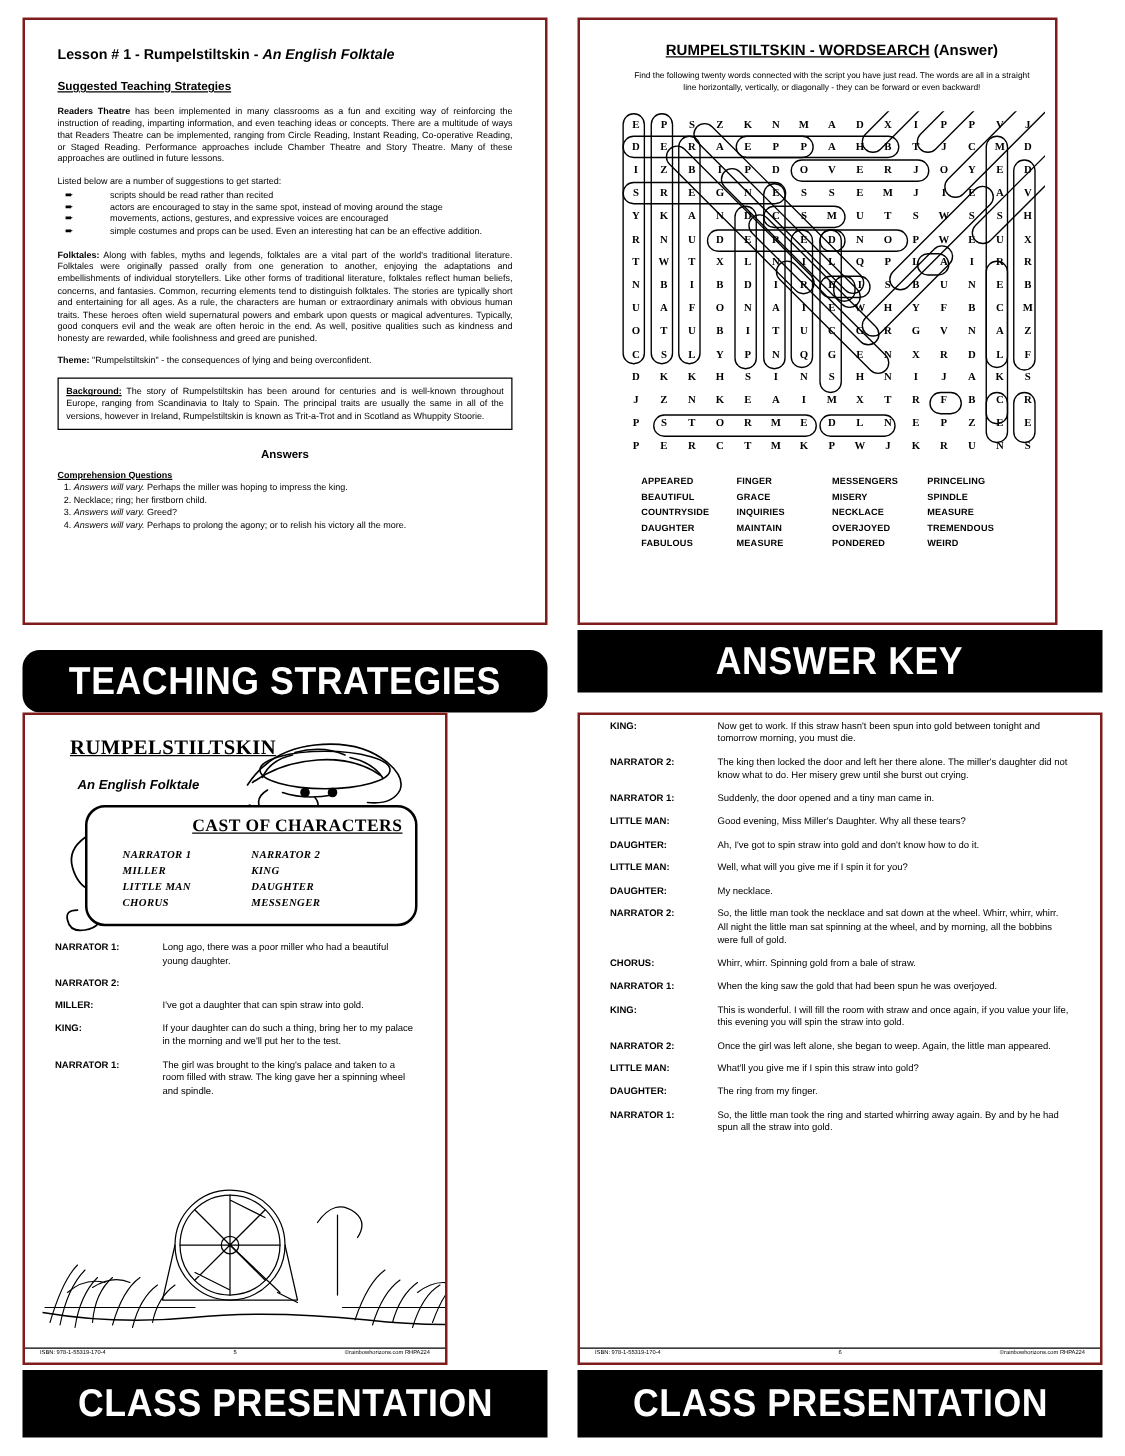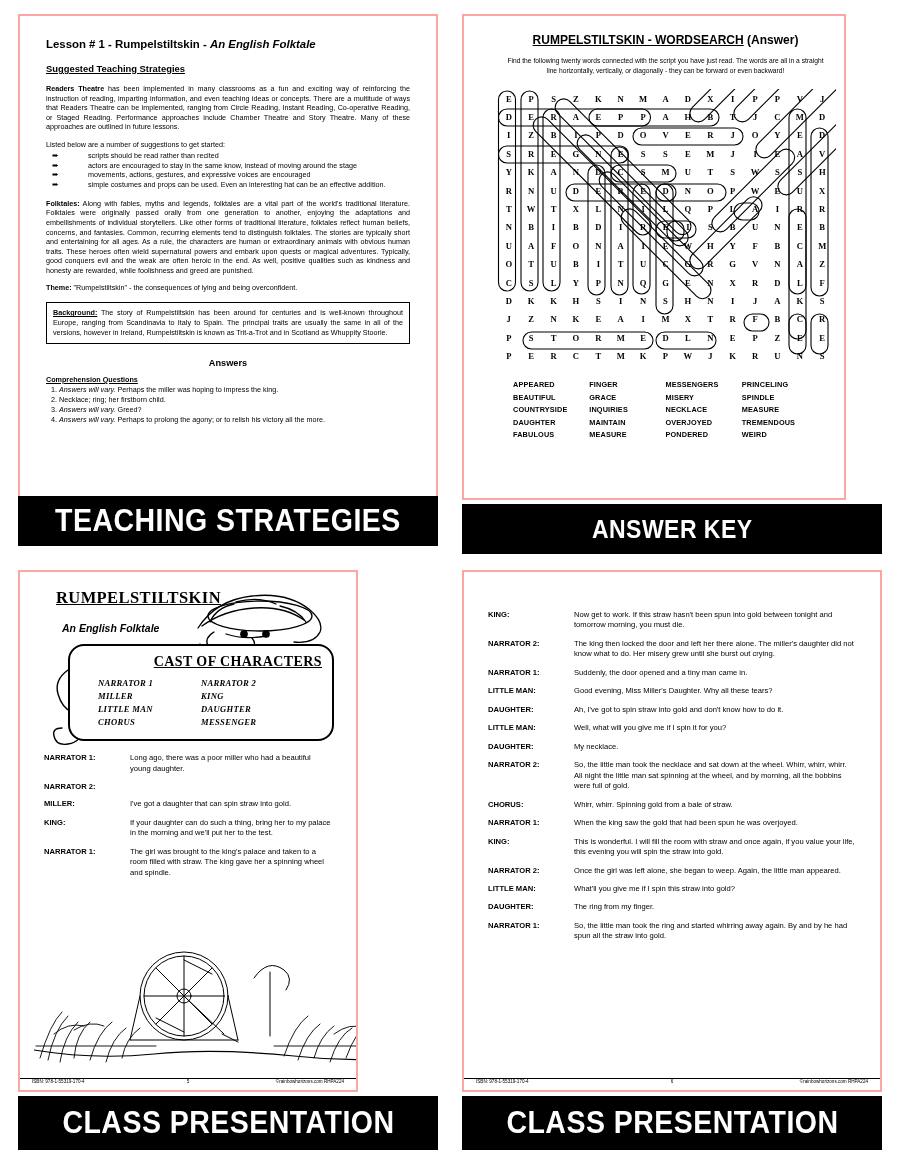"Lesson # 1 - Rumpelstiltskin" .panel { border: 2px solid #fca5a5 -> 2px solid #7f1d1d }
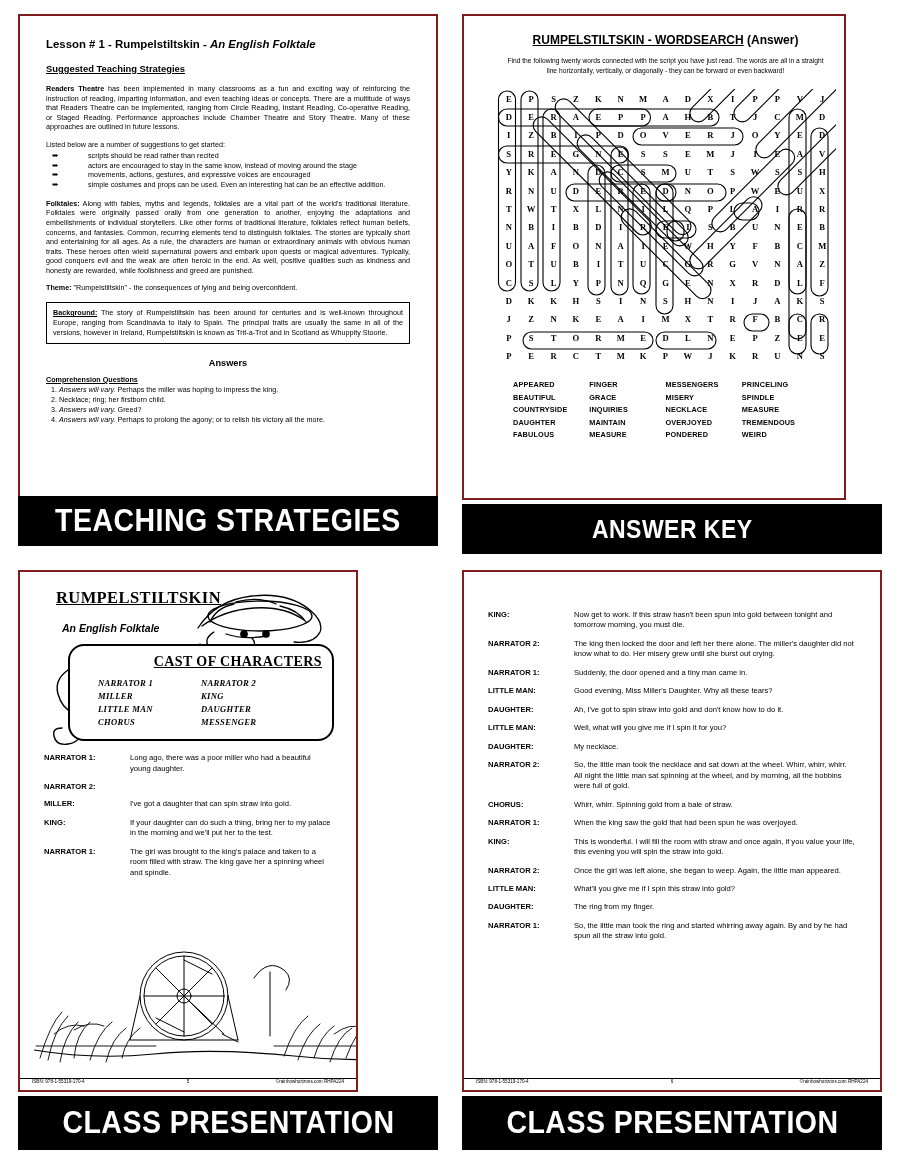"actors are encouraged to stay" span { text: know -> spot }
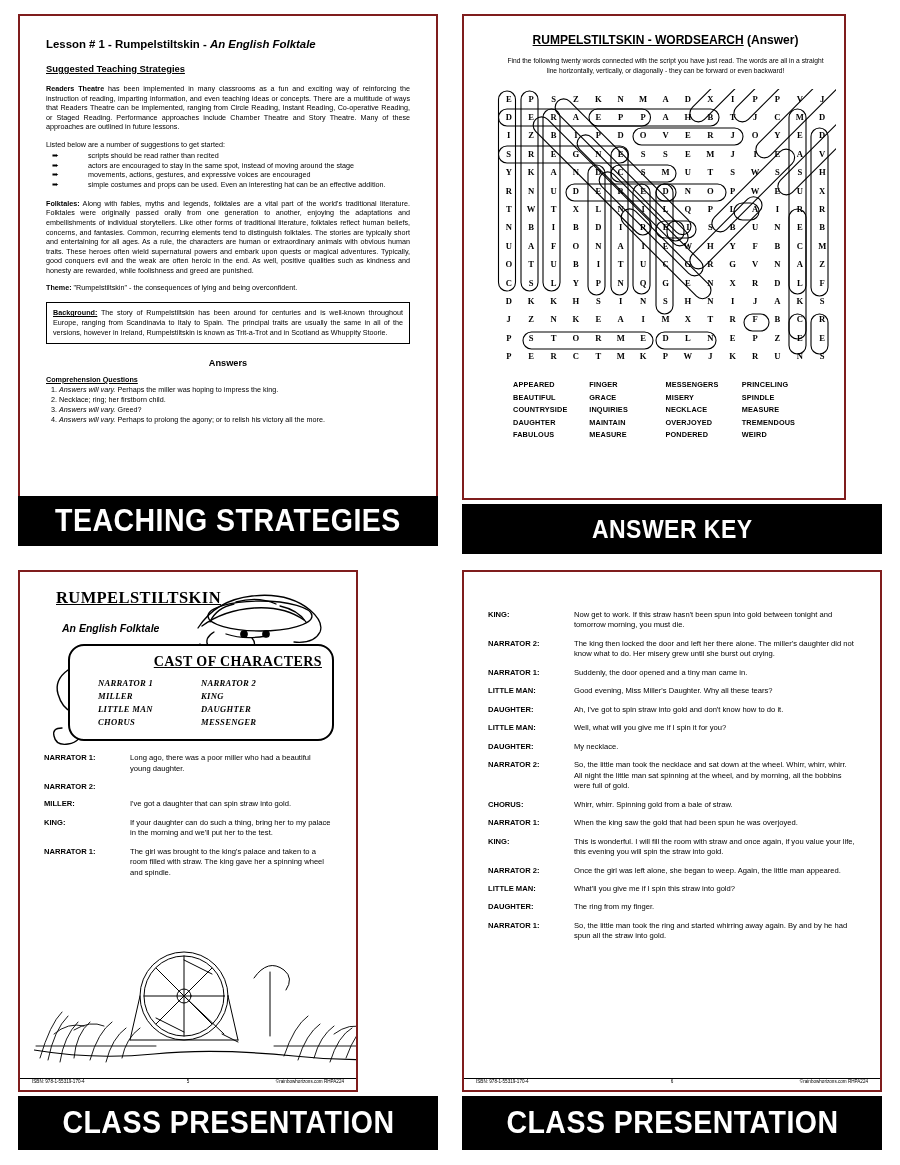"TEACHING STRATEGIES" .b1 { border-radius: none -> 14px; top: 496px -> 520px }
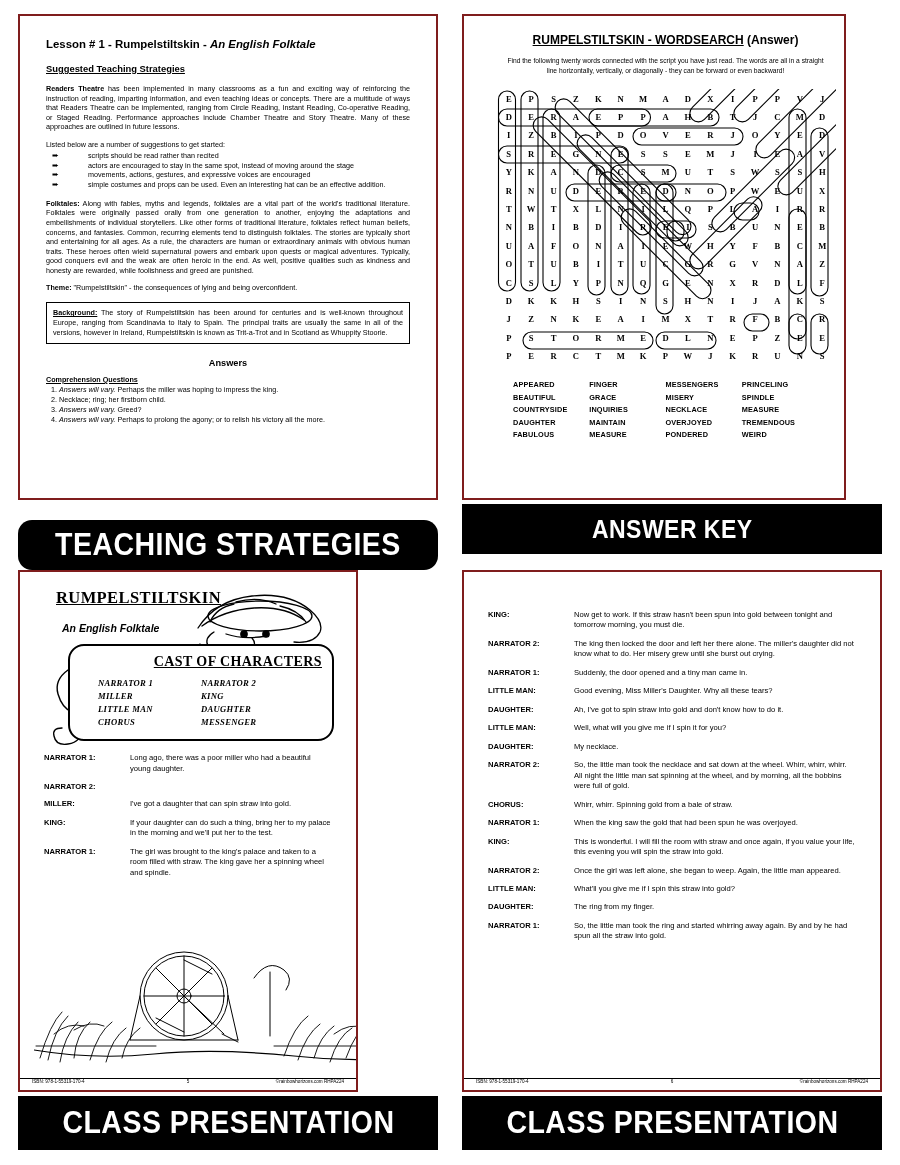"ANSWER KEY" .b2 { font-size: 25px -> 31px }
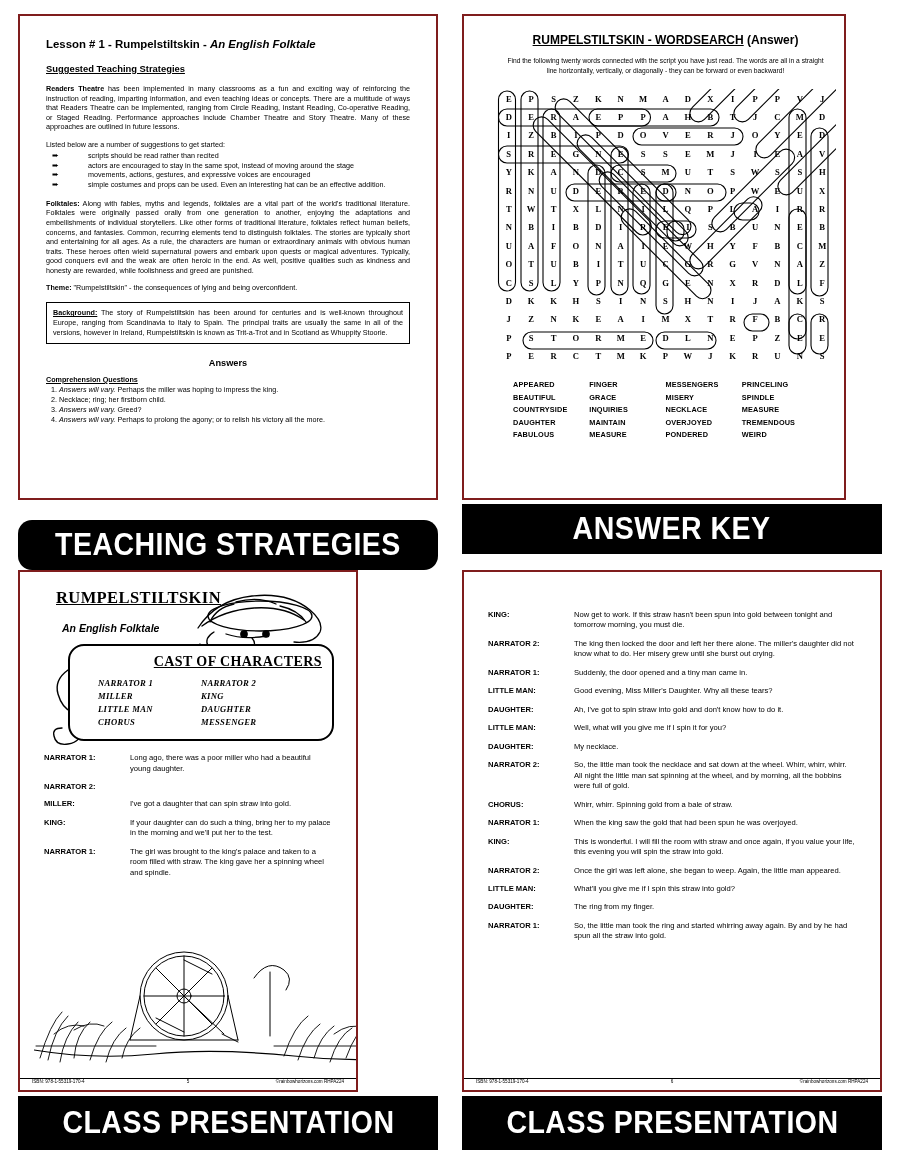"KING:" .script { padding: 38px 24px 0 24px -> 4px 24px 0 24px }
